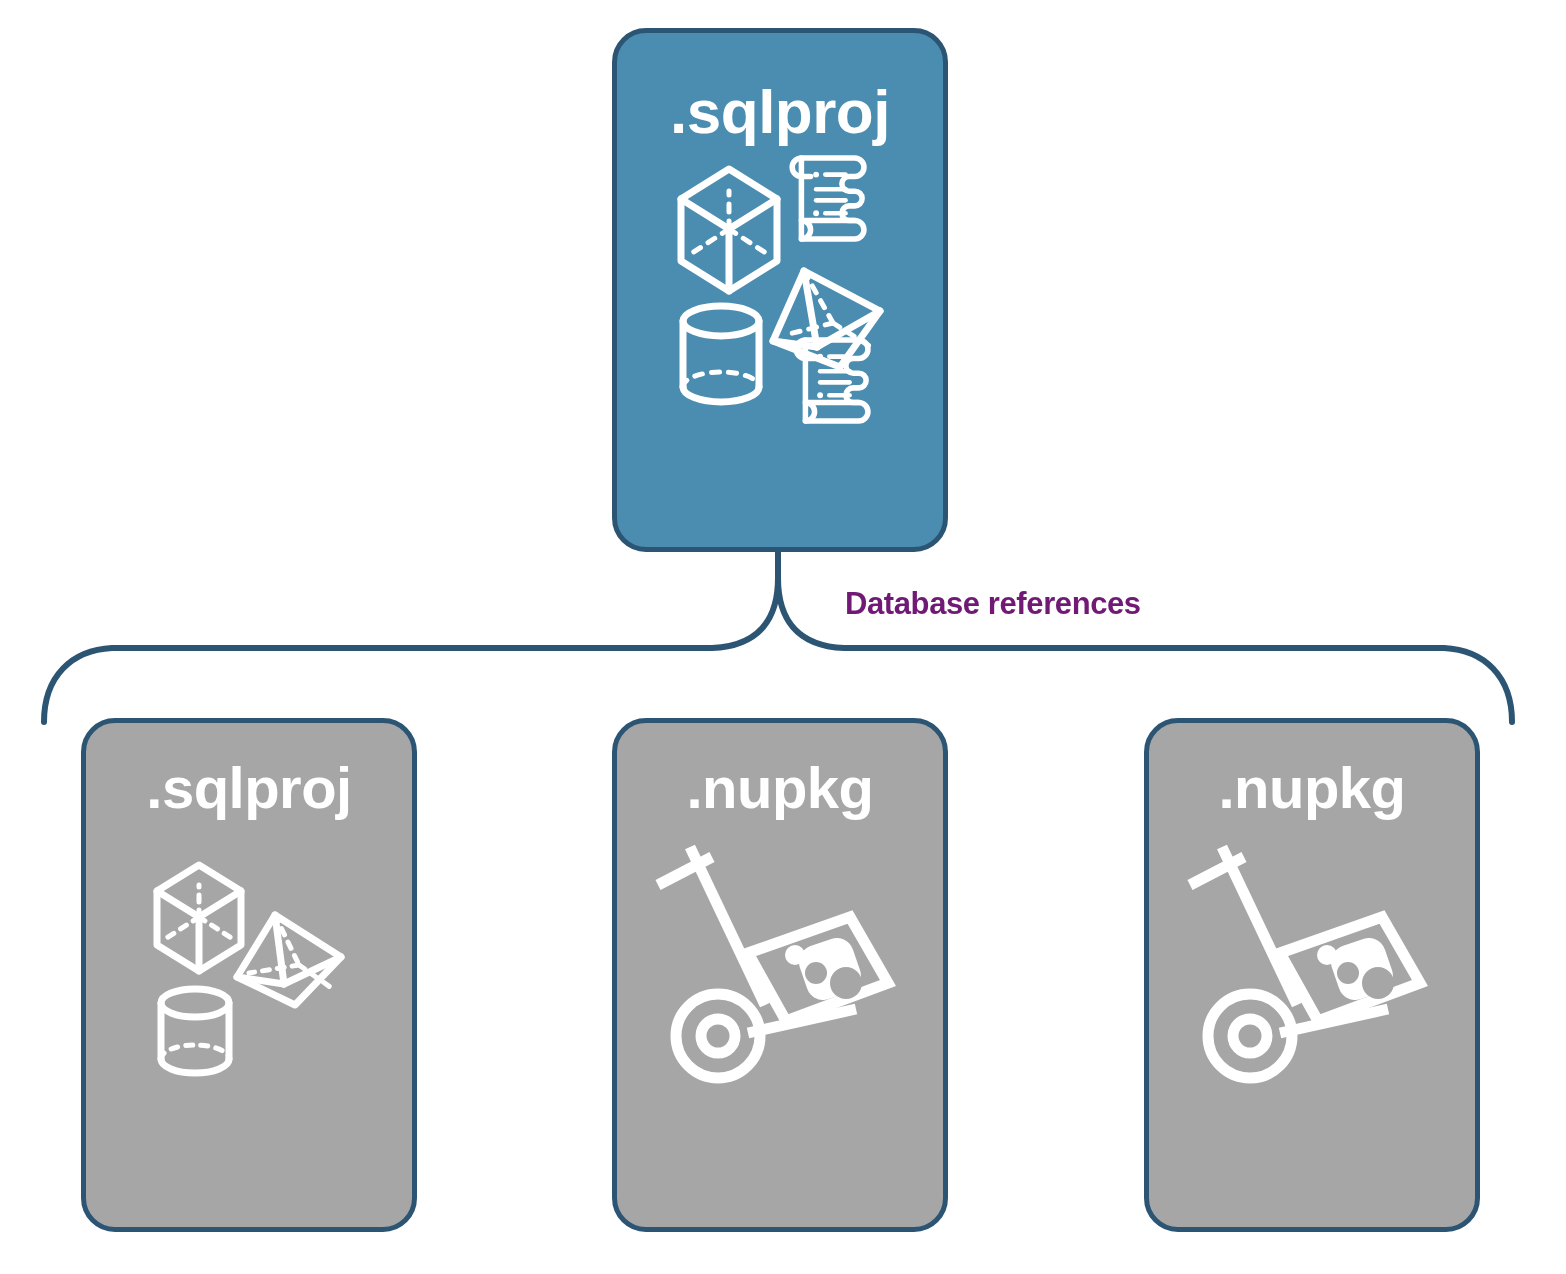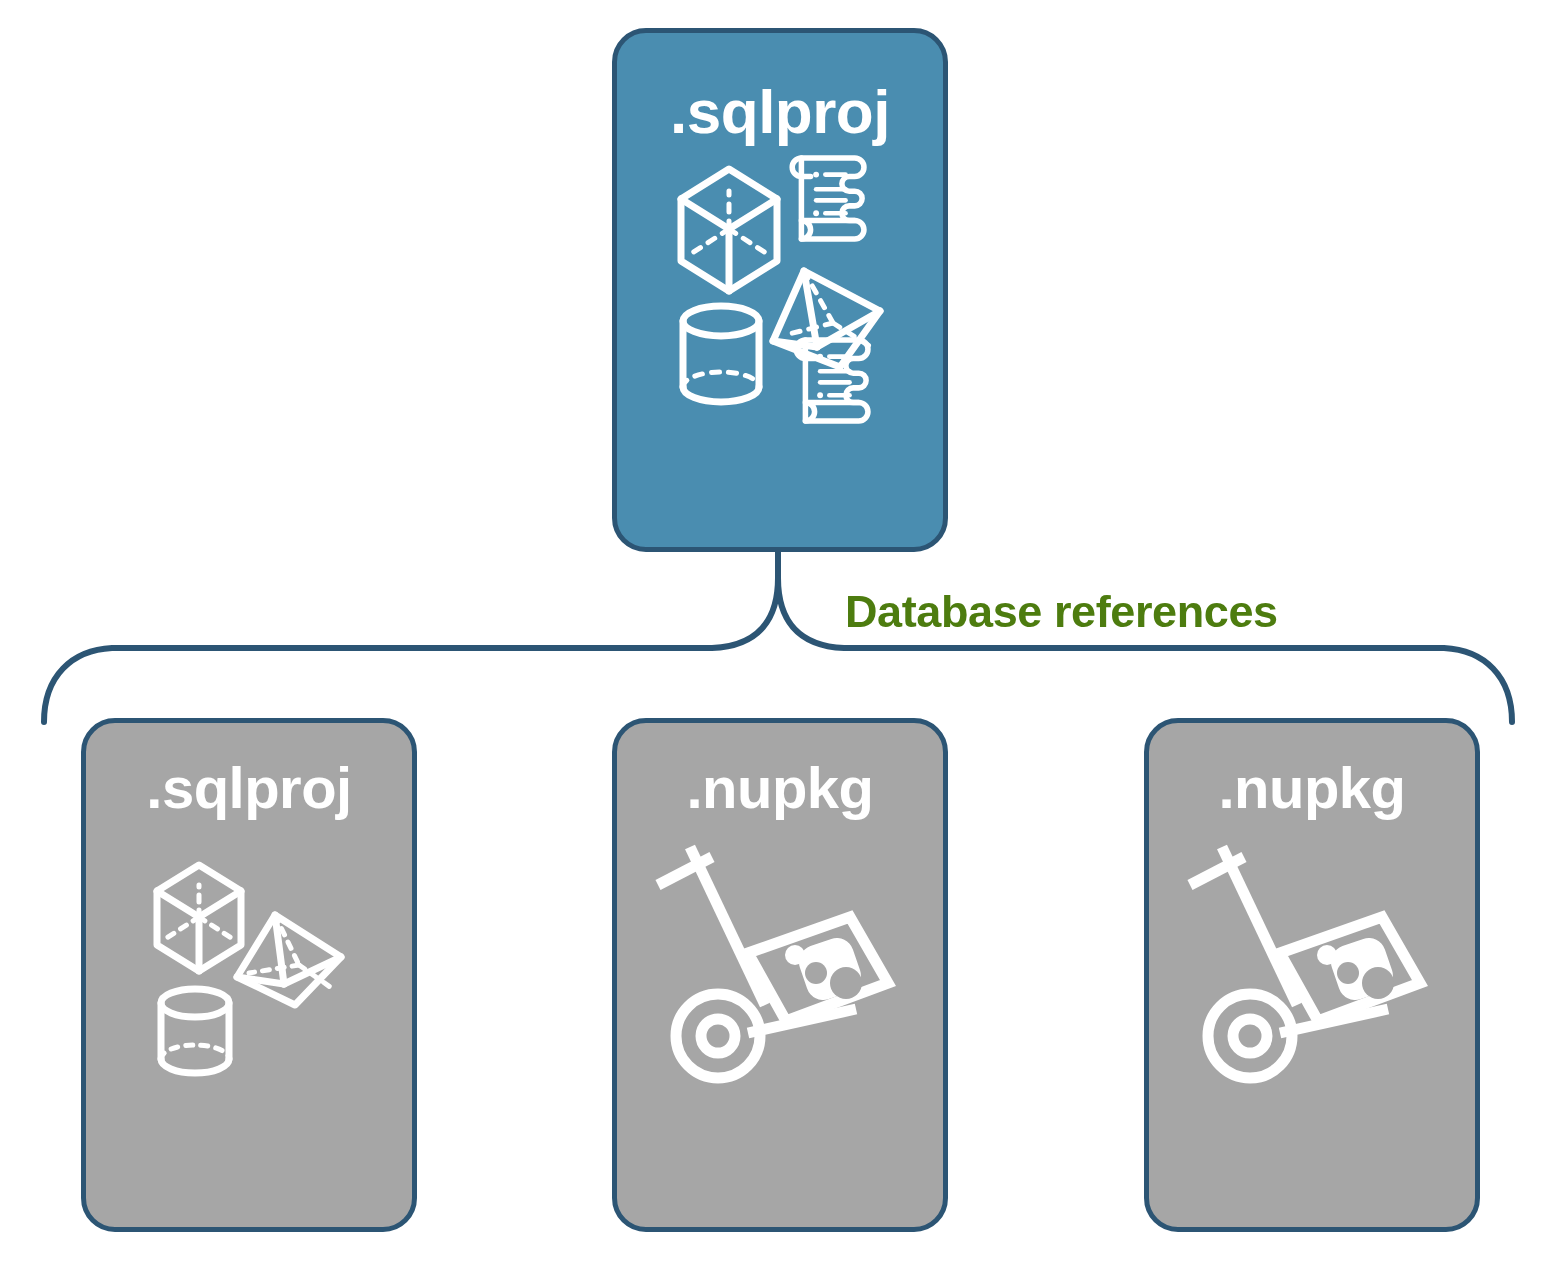"Database references" .bracket-label { color: #4d7c0f -> #701a75; font-size: 45px -> 31px }
